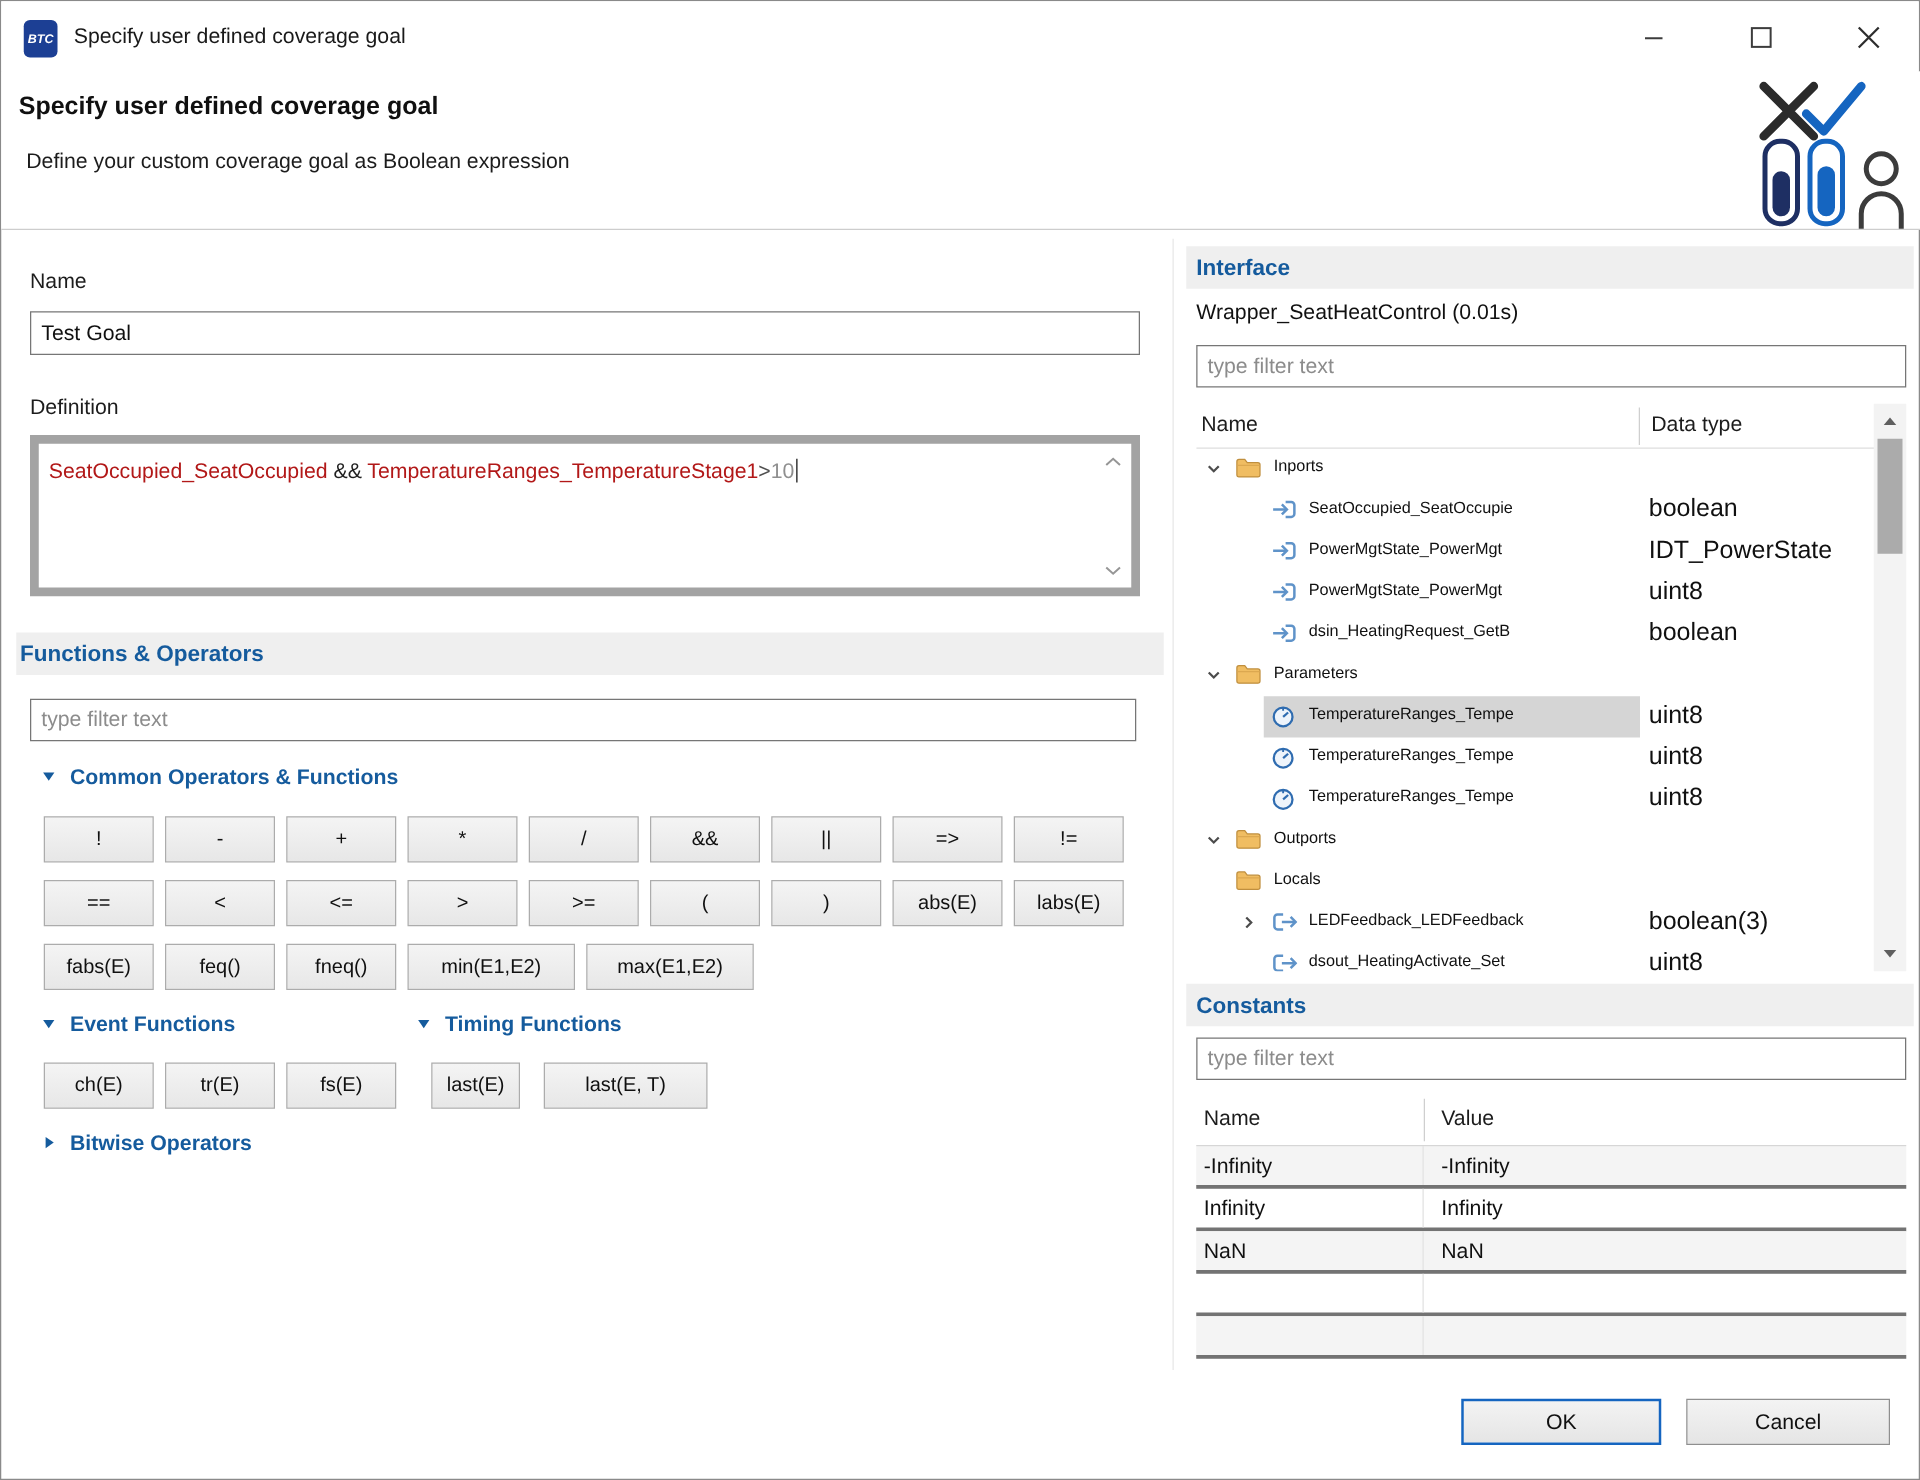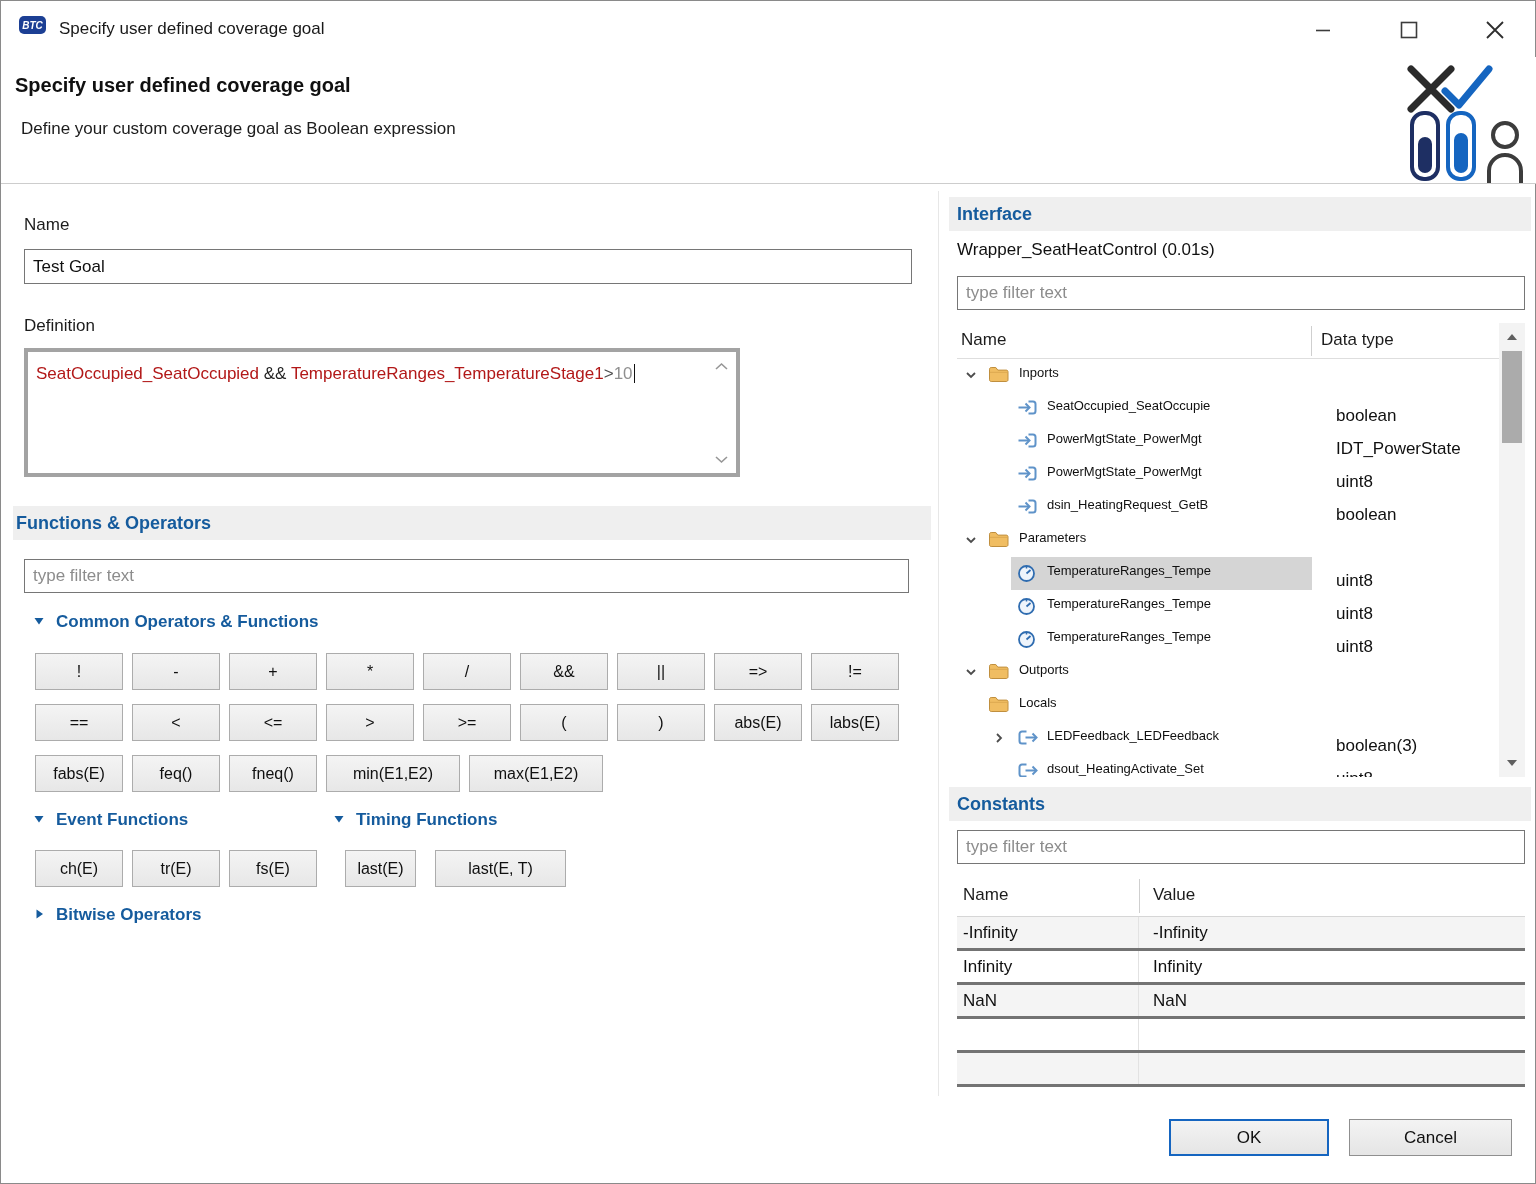"BTC" #app-icon { height: 18px -> 30px }
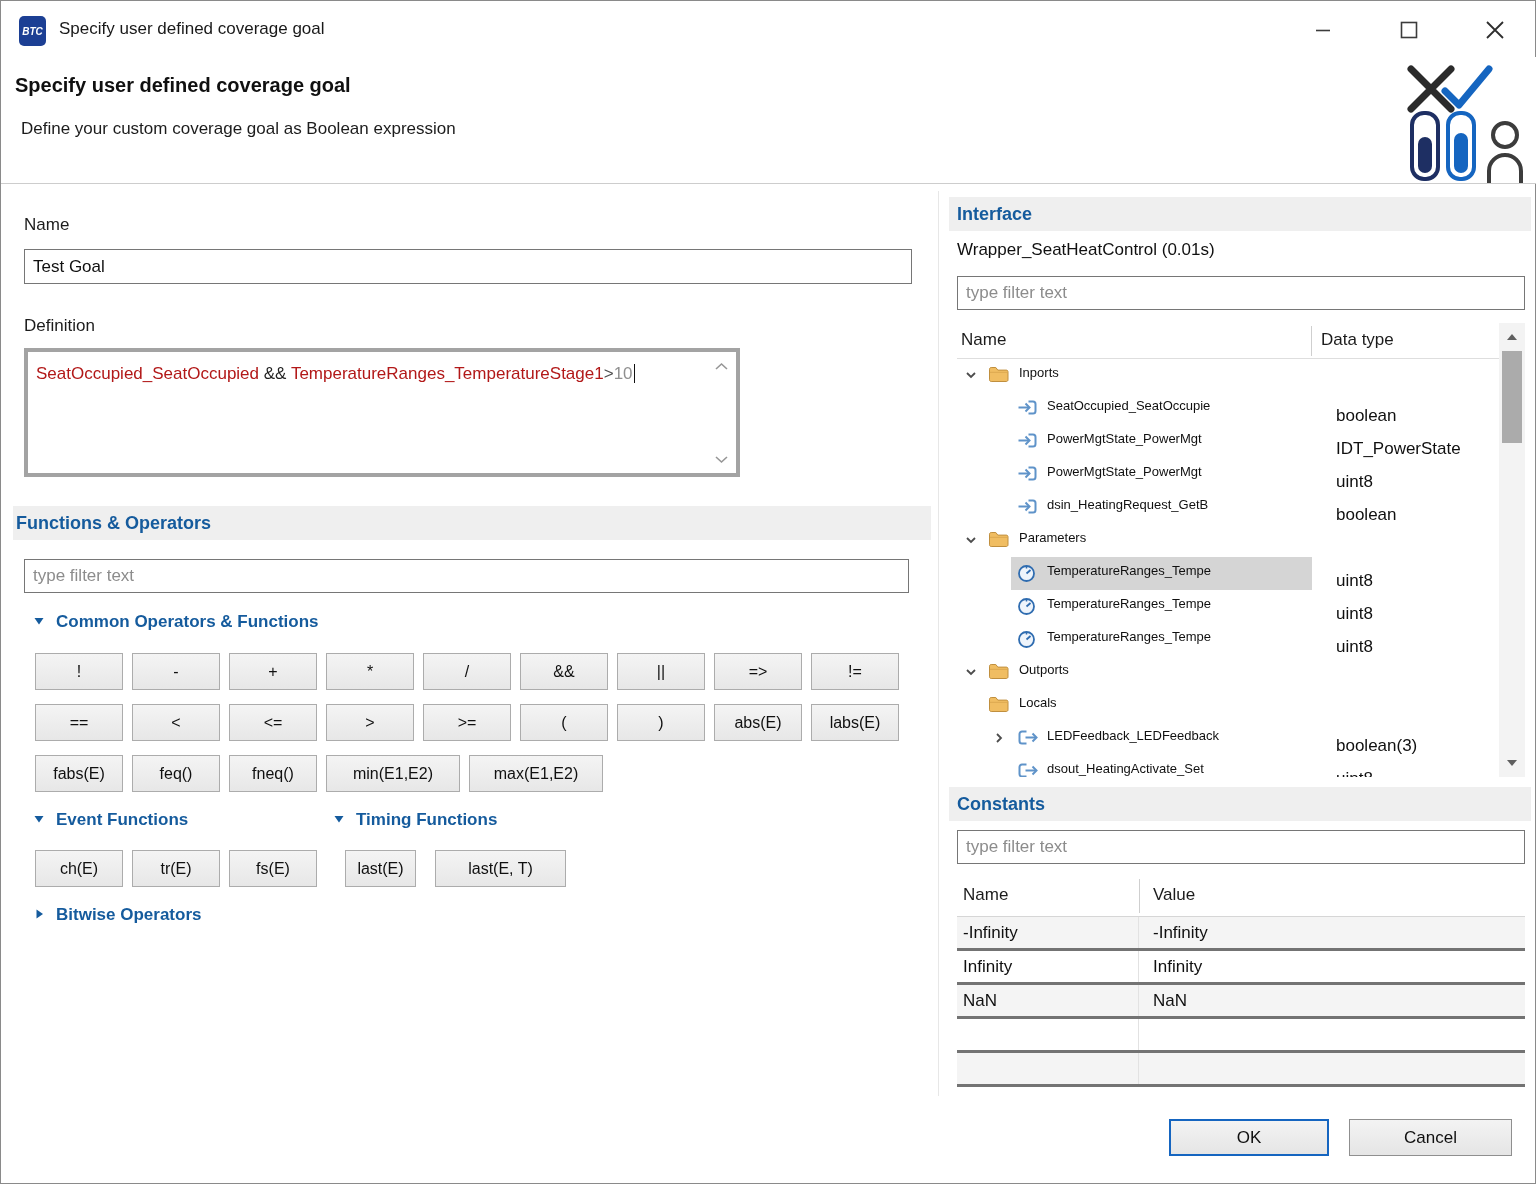"SeatOccupied_SeatOccupied &&" #def-editor { border: 4px solid #a3a3a3 -> 7px solid #a3a3a3; width: 716px -> 888px }
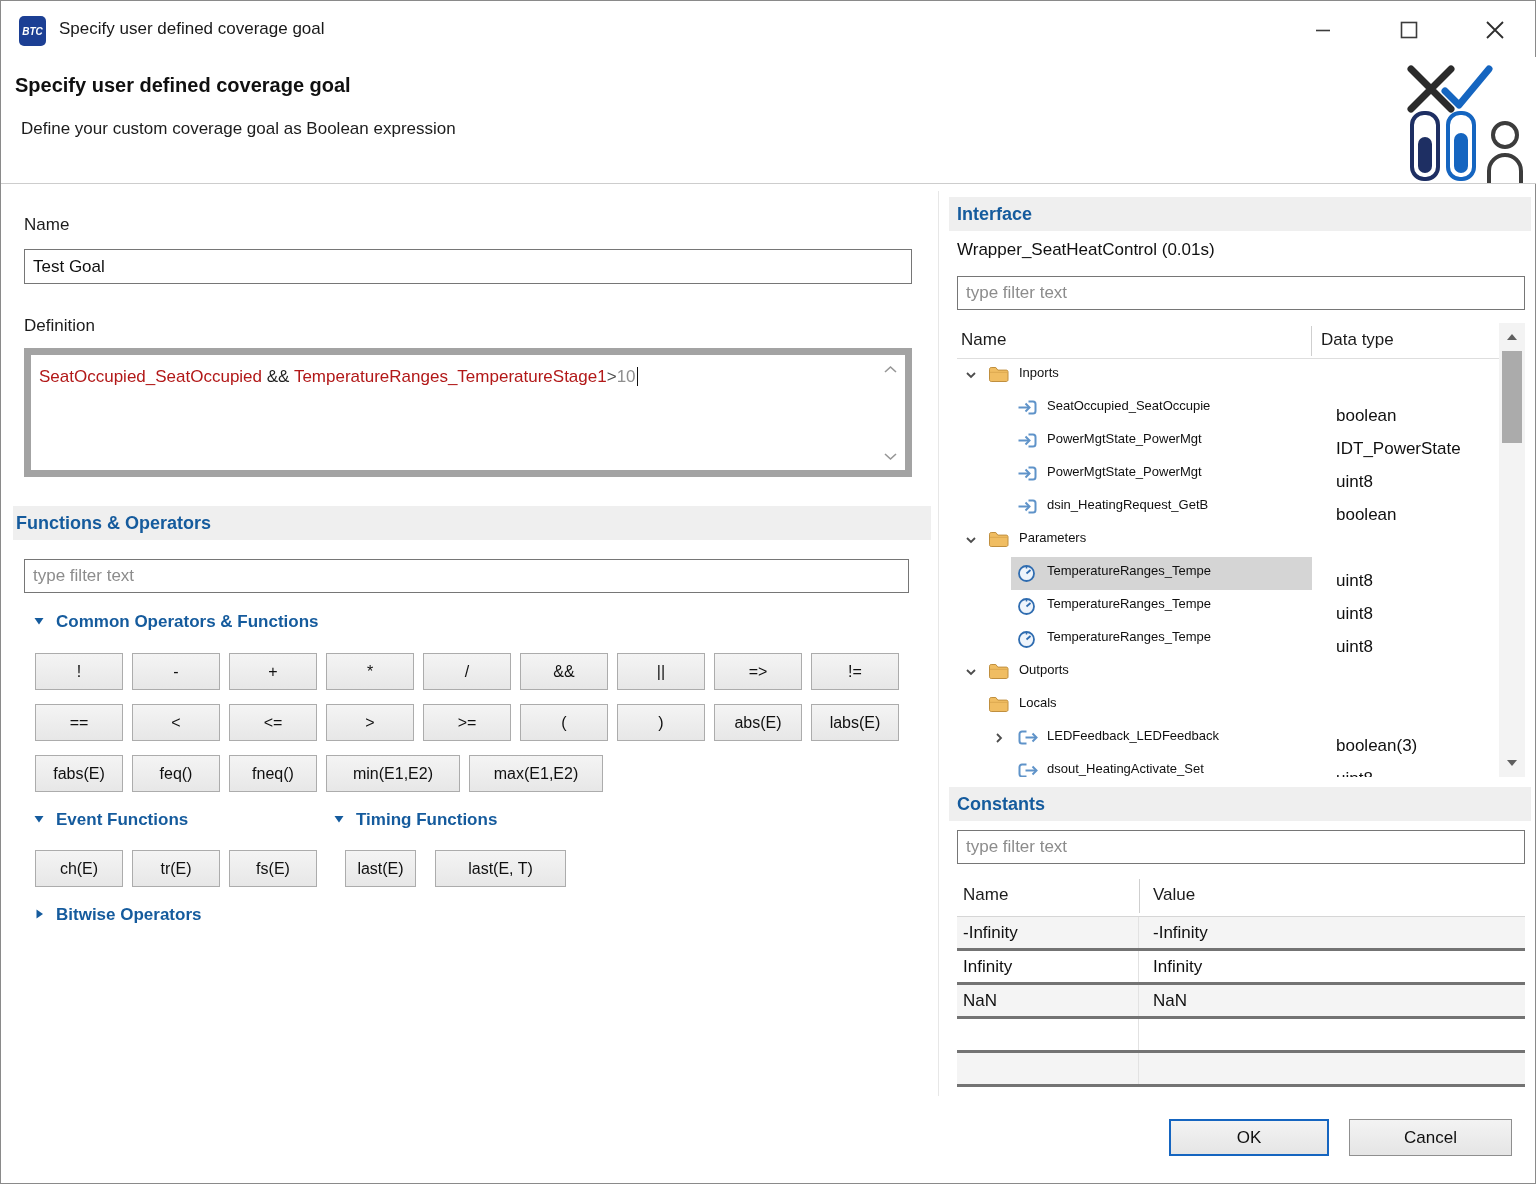"boolean" .t-type { font-size: 17px -> 20px; margin-left: 17px -> none; top: 14px -> 4px }
